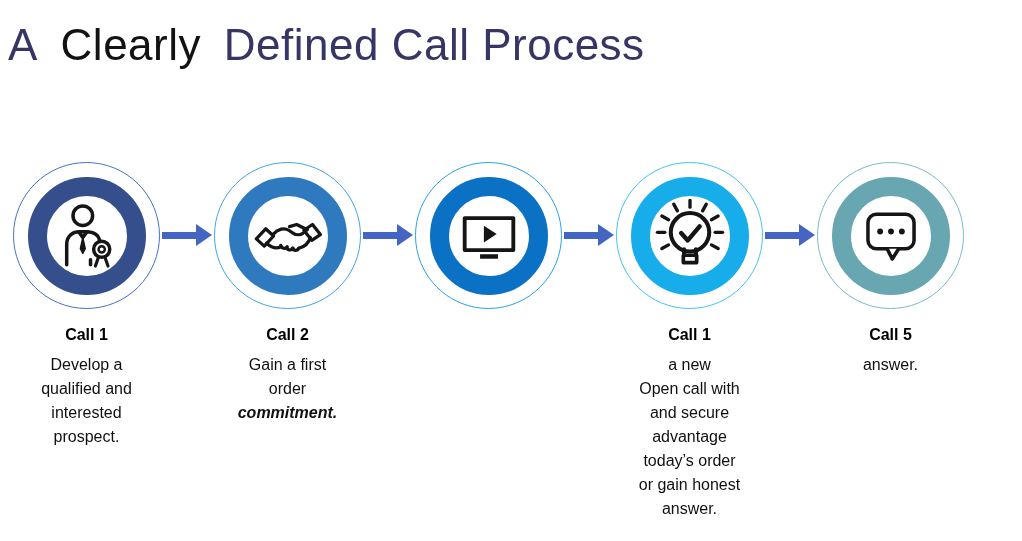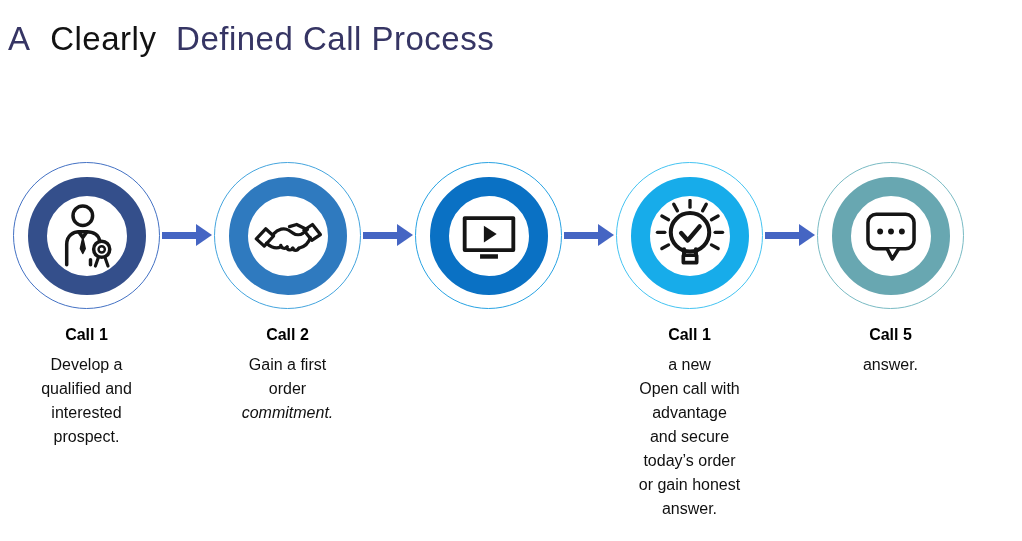"A Clearly Defined Call Process" .title { font-size: 33px -> 44px }
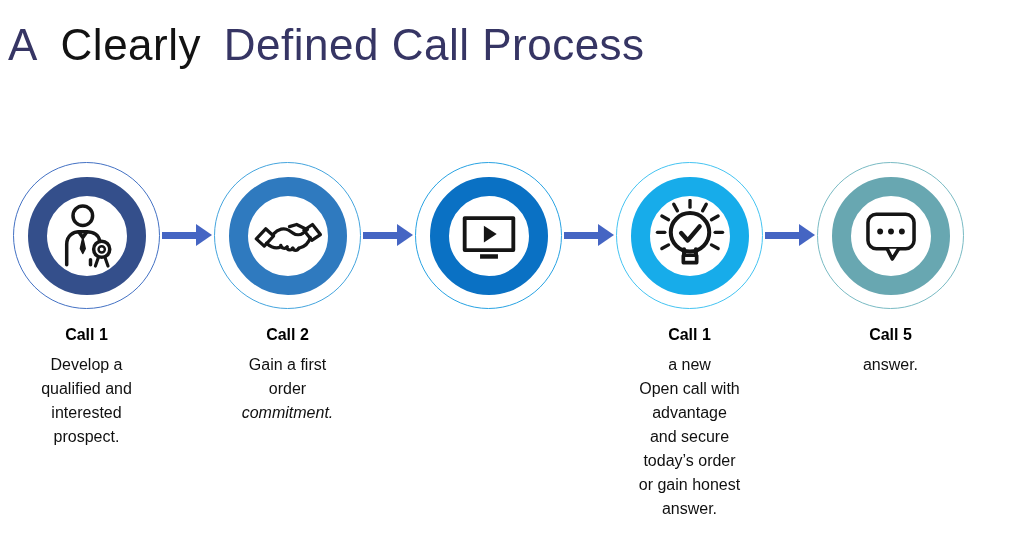"commitment." .em { font-weight: normal -> bold }
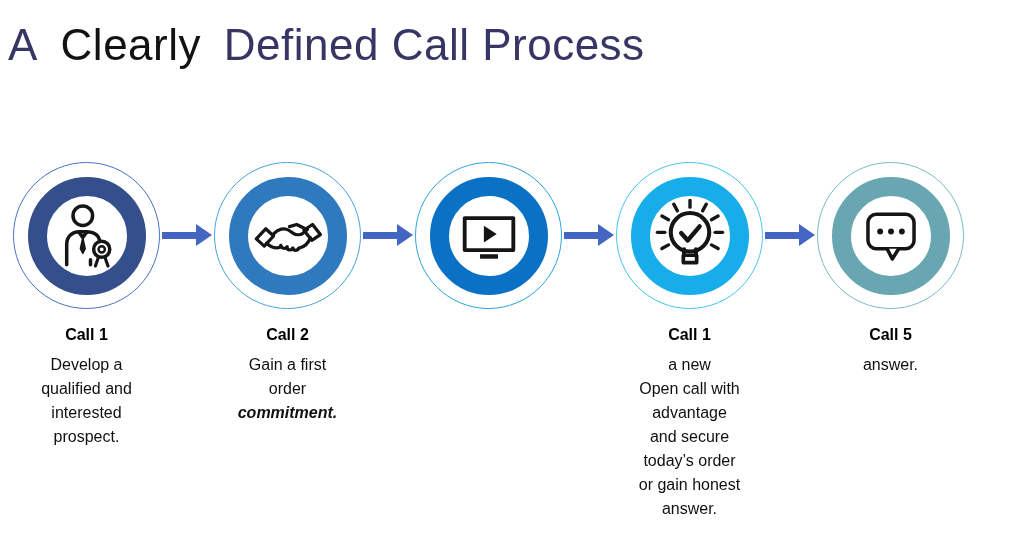"advantage" div { order: before "and secure" -> after "and secure" }
